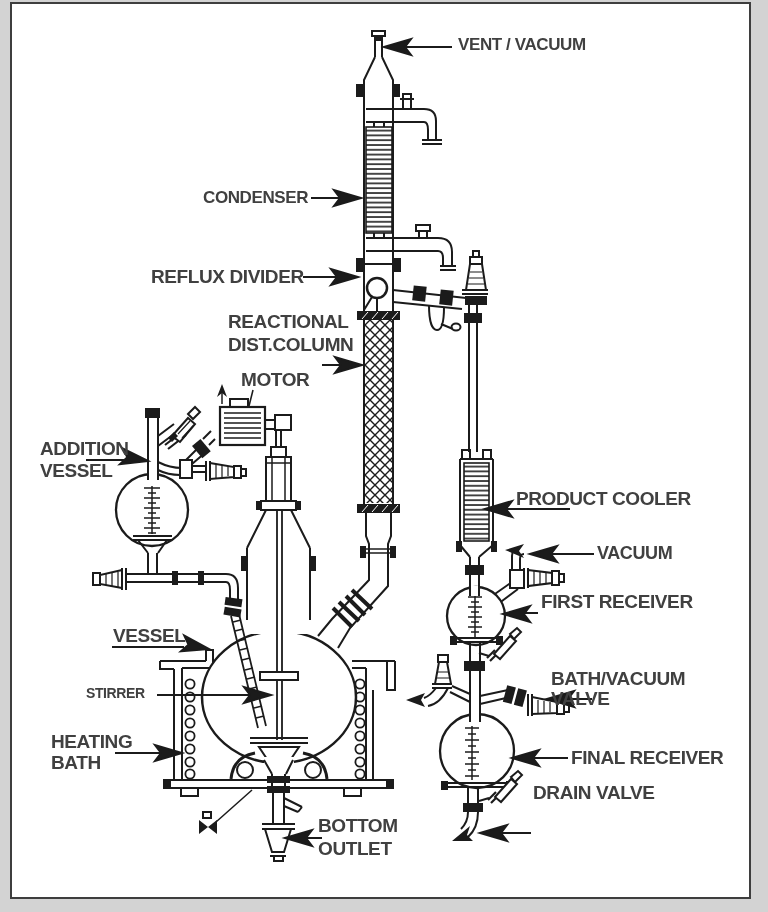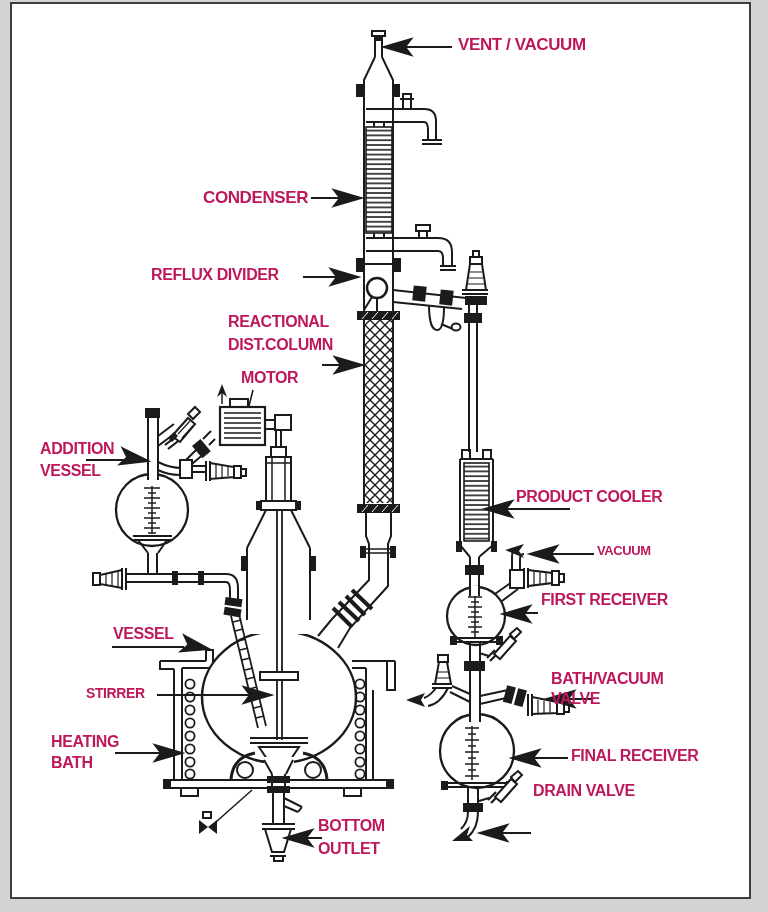"VENT / VACUUM" .lbl { color: #be185d -> #404040 }
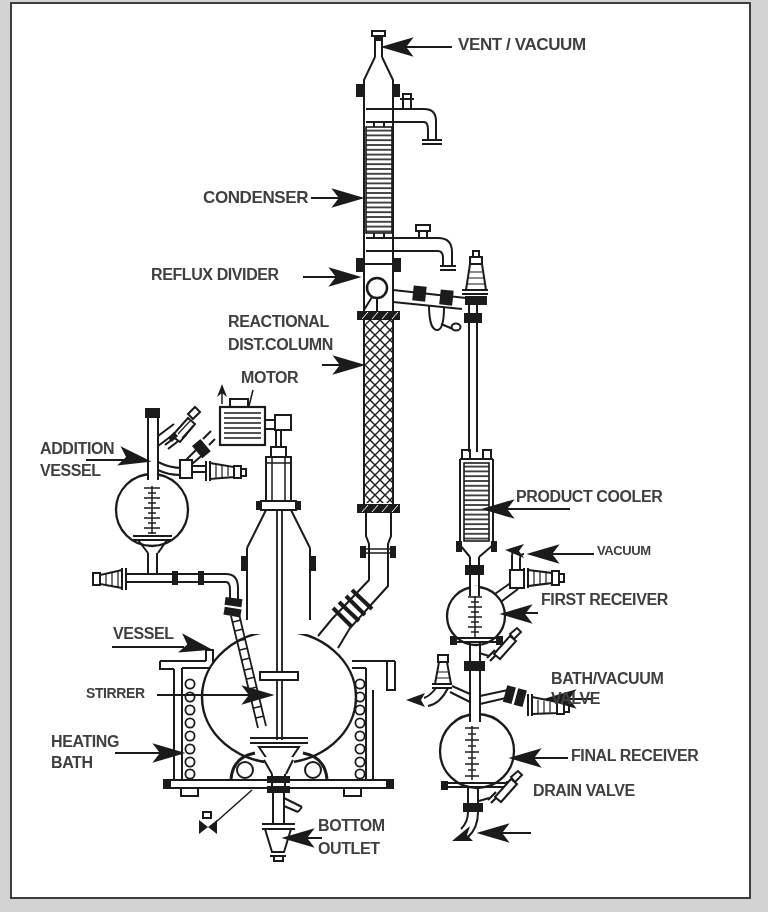"REFLUX DIVIDER" .f16 { font-size: 16px -> 19px }
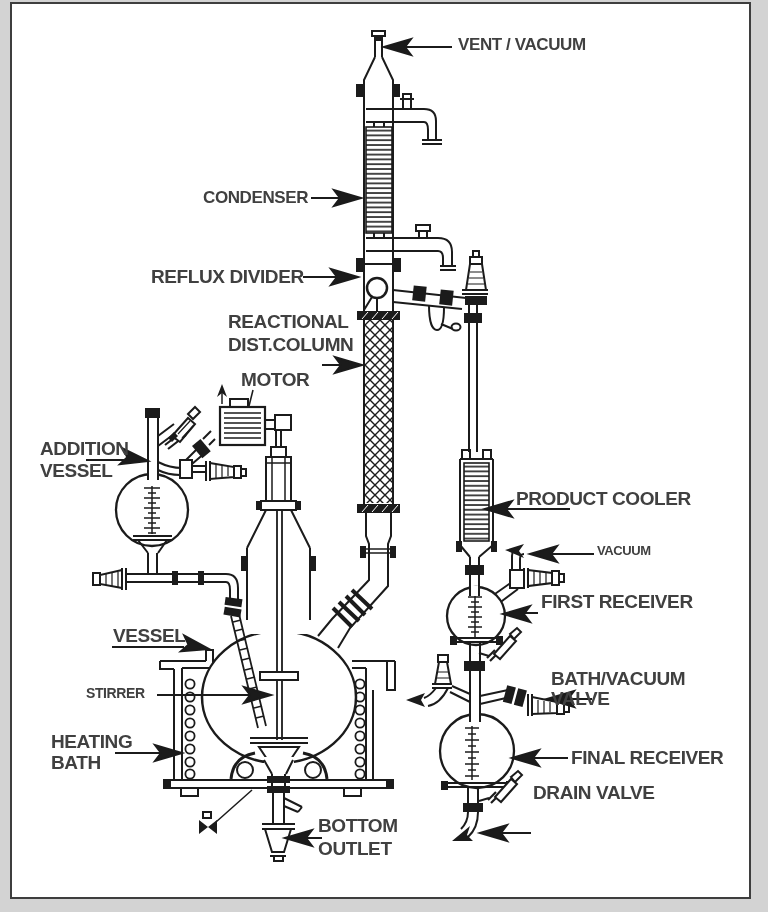"VACUUM" .f18 { font-size: 13px -> 18px }
